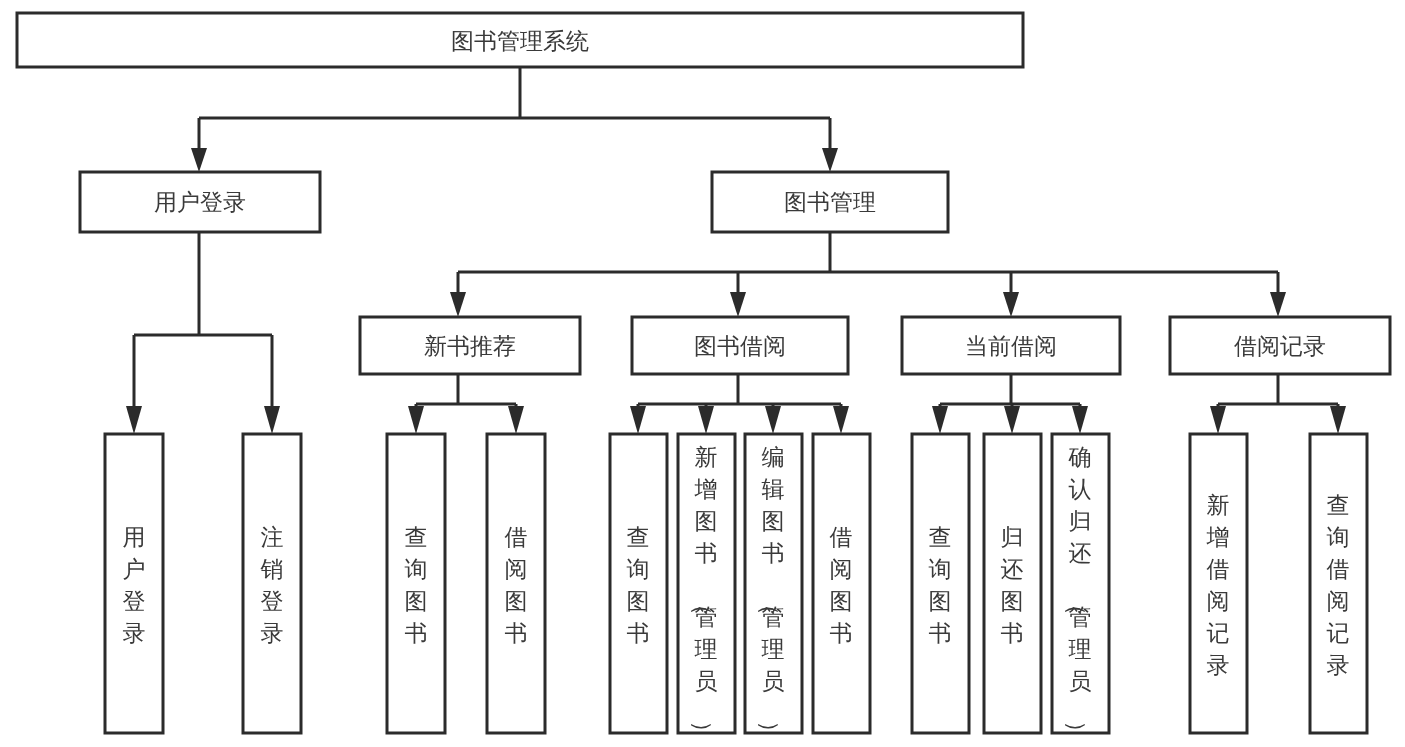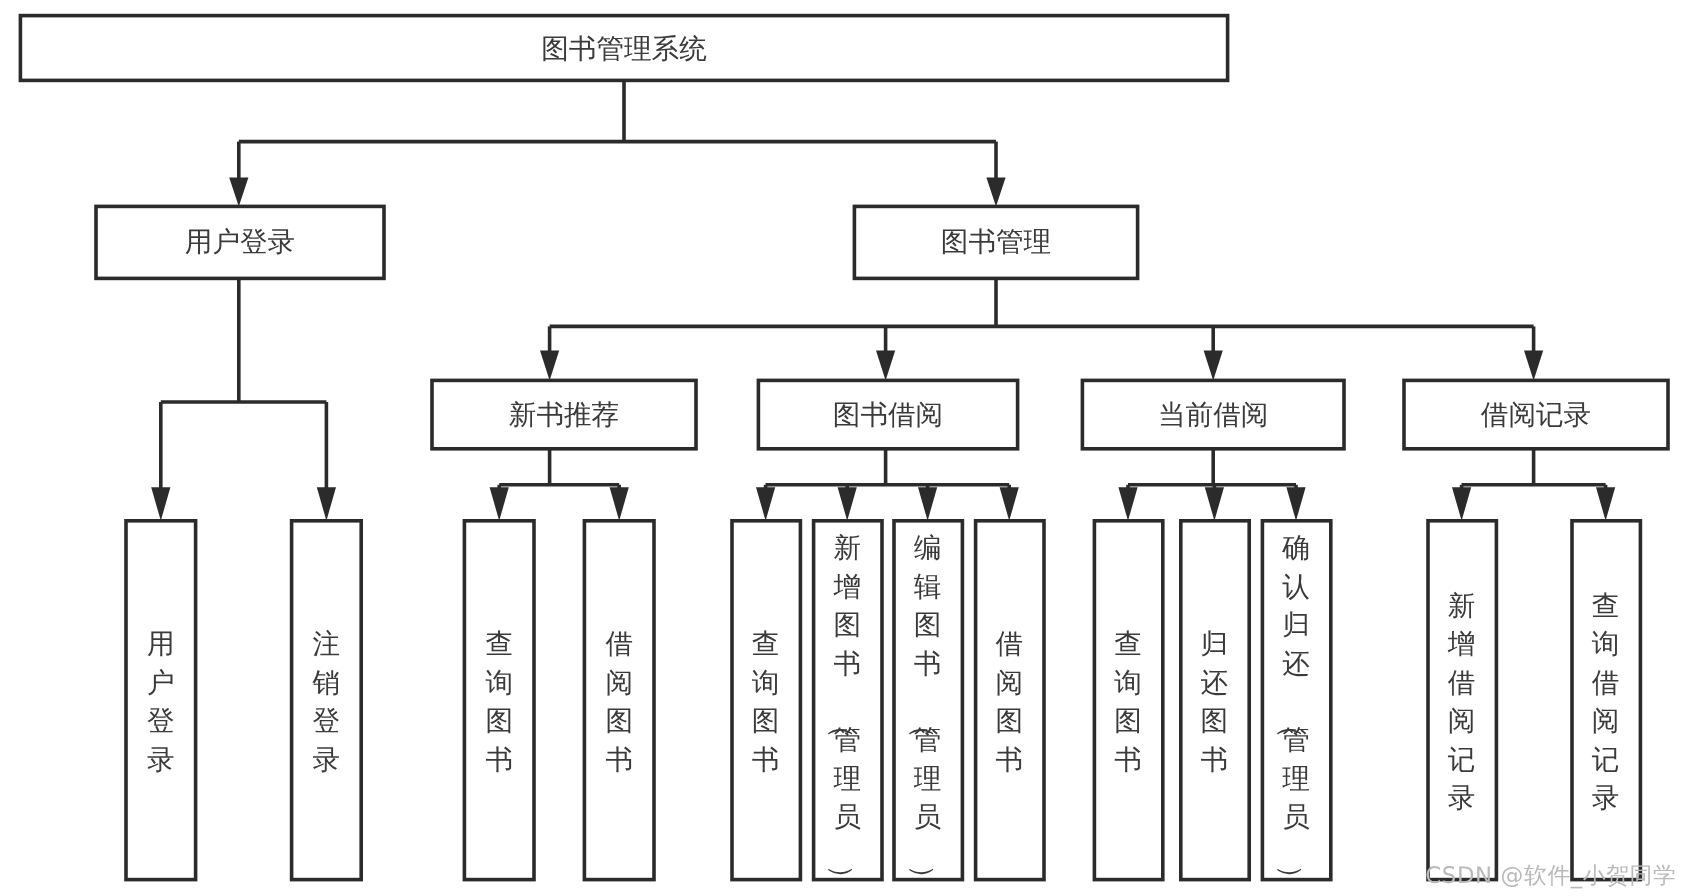"CSDN @软件_小贺同学" div.watermark { html: <div>CSDN @软件_小贺同学</div> -> none }
